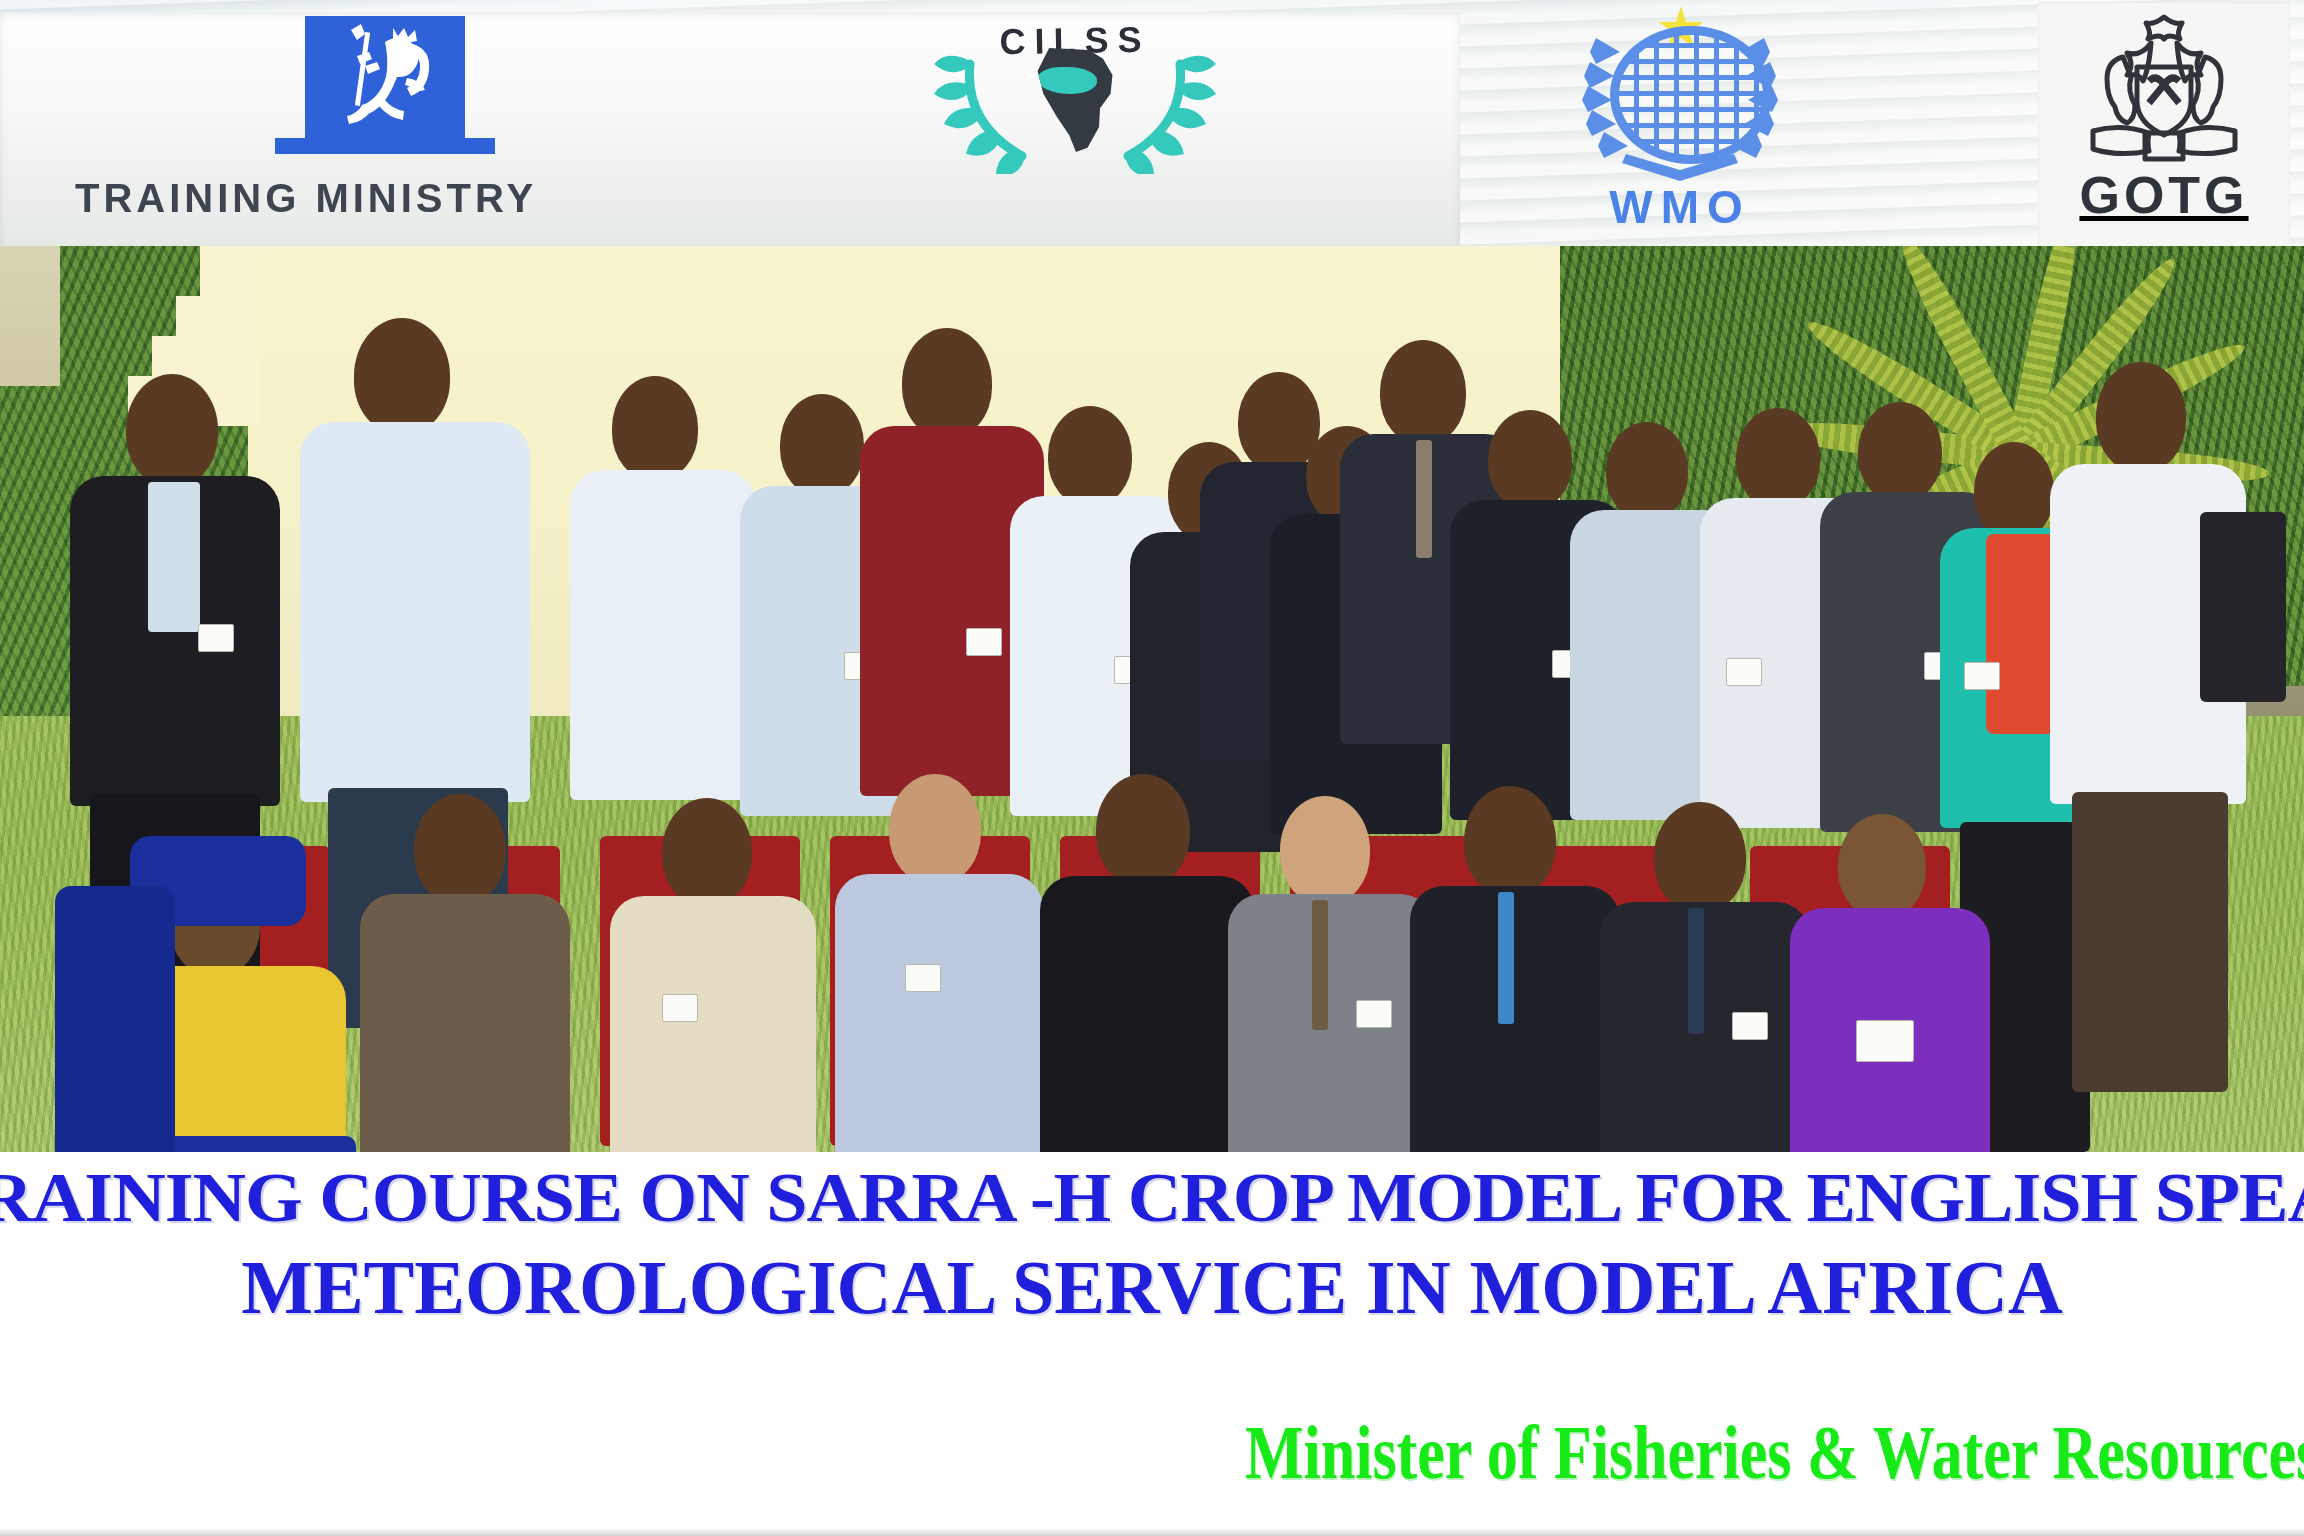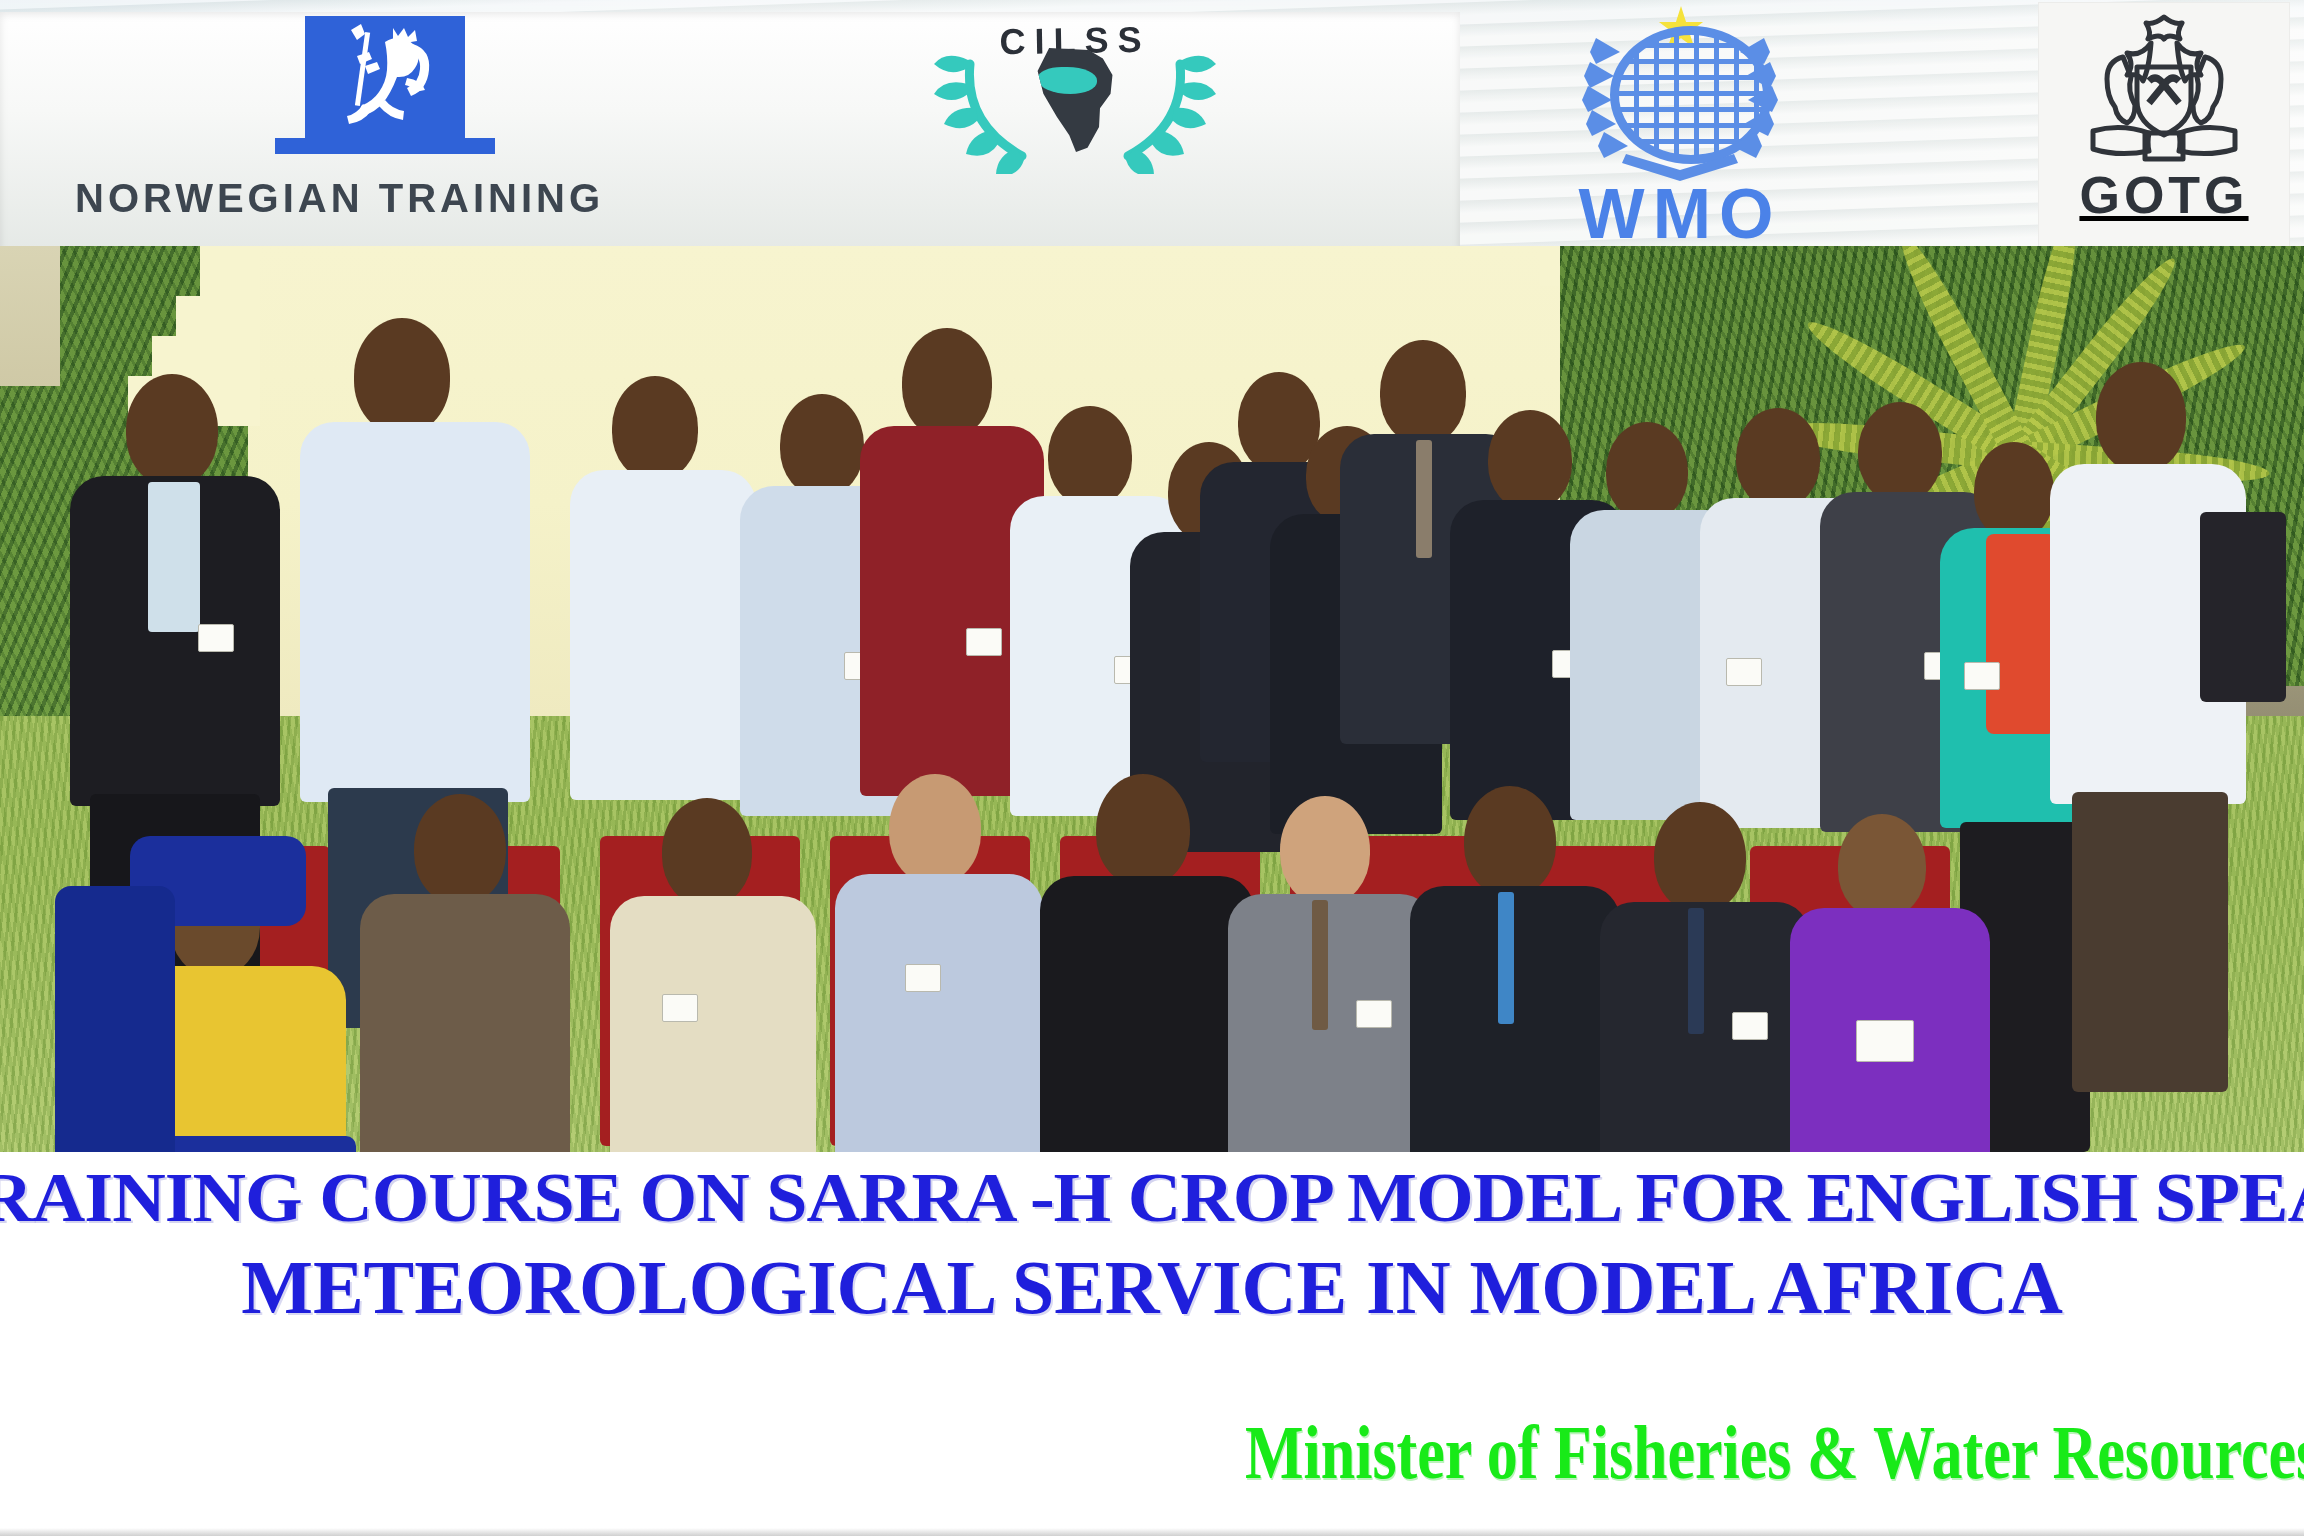"NORWEGIAN TRAINING" div { text: NORWEGIAN TRAINING -> TRAINING MINISTRY }
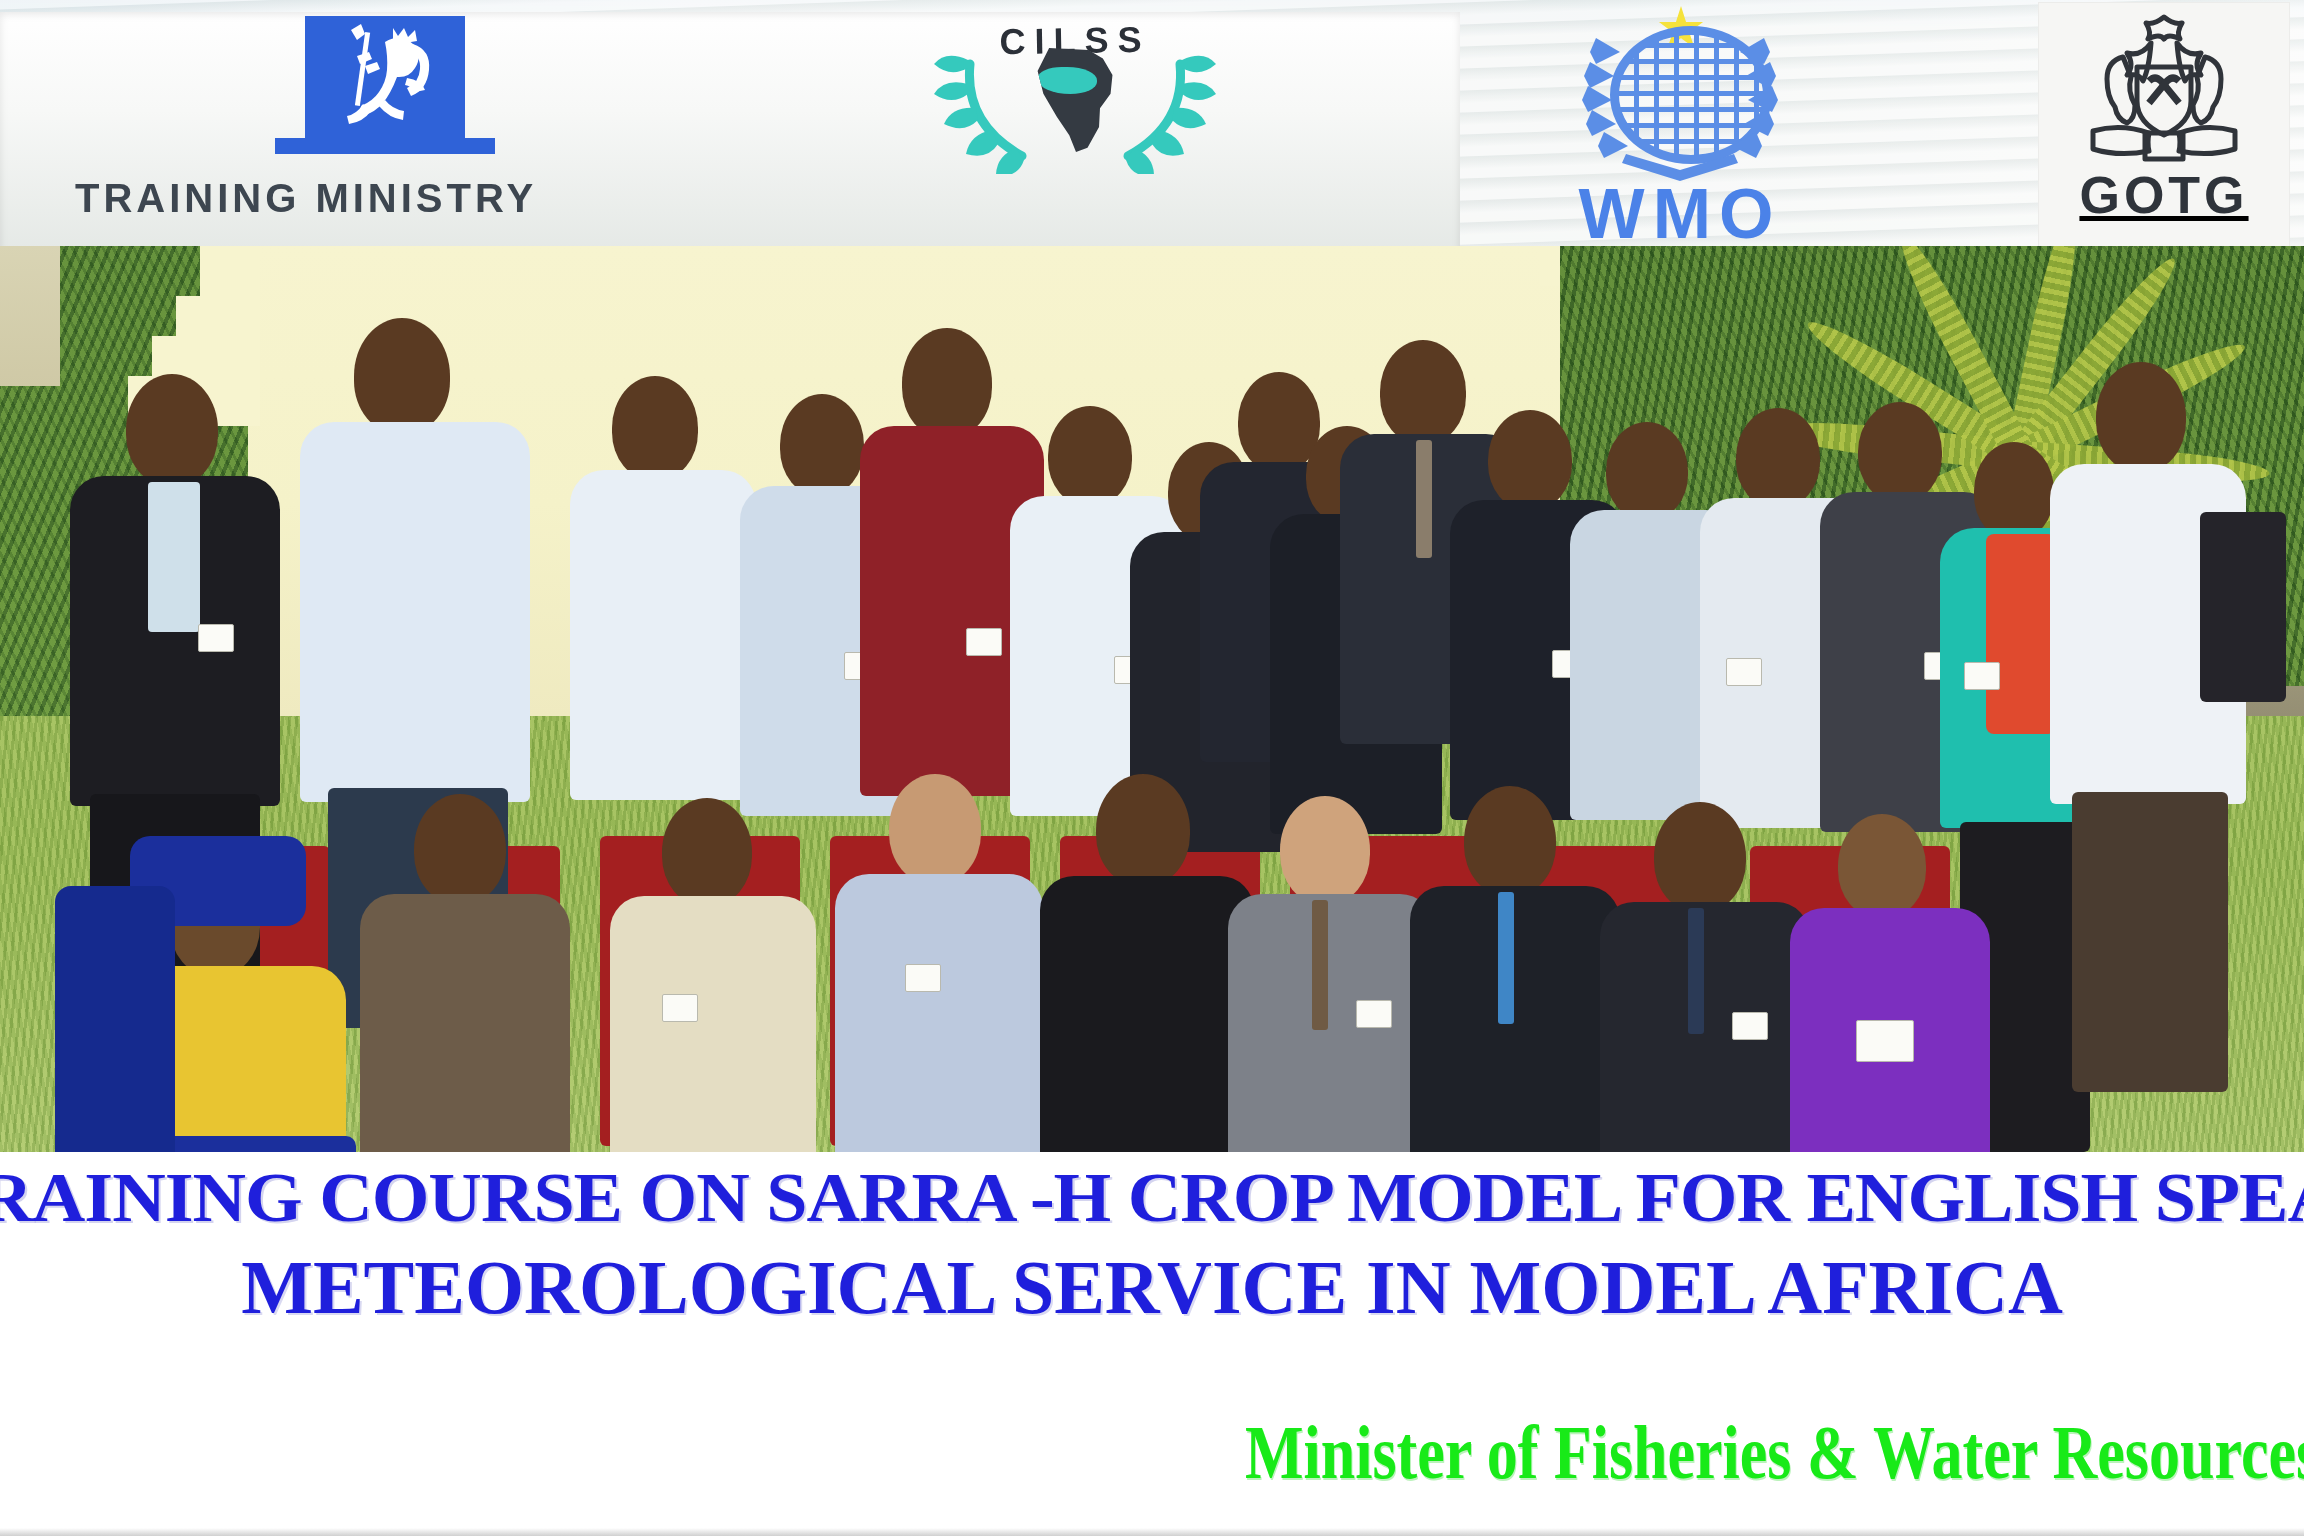"WMO" .wmo-text { font-size: 70px -> 46px }
